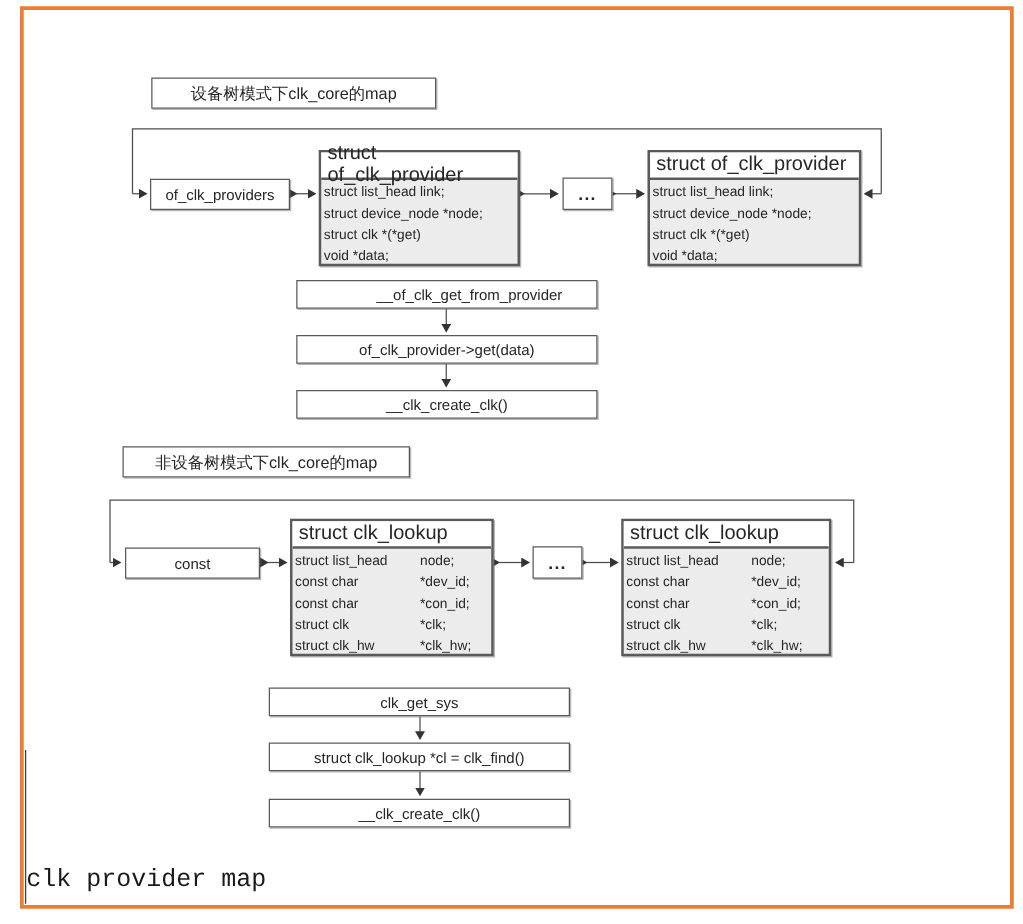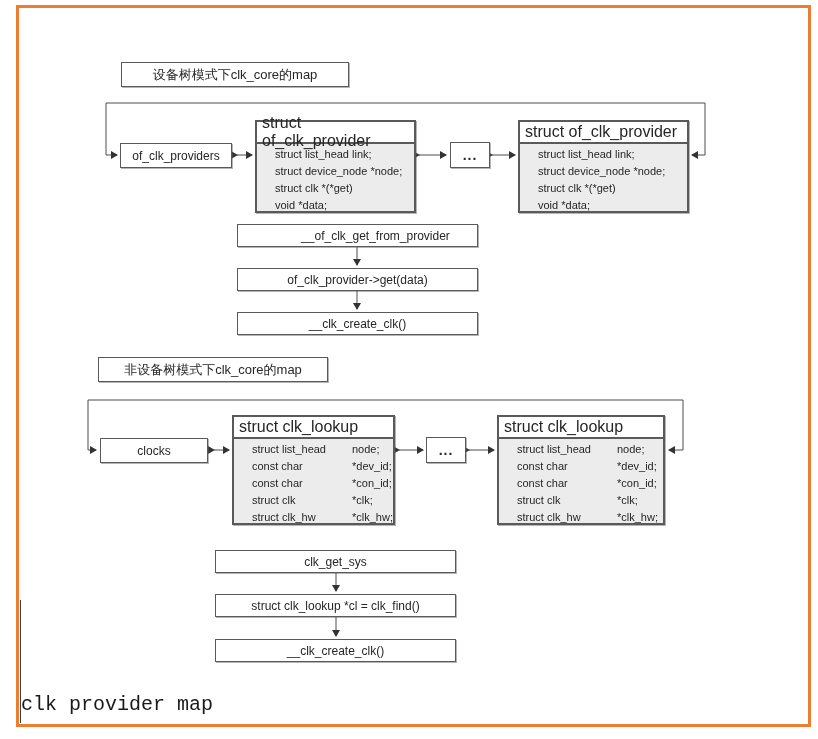"struct list_head link;" .struct-body { padding: 2px 0 0 18px -> 2px 0 0 2px }
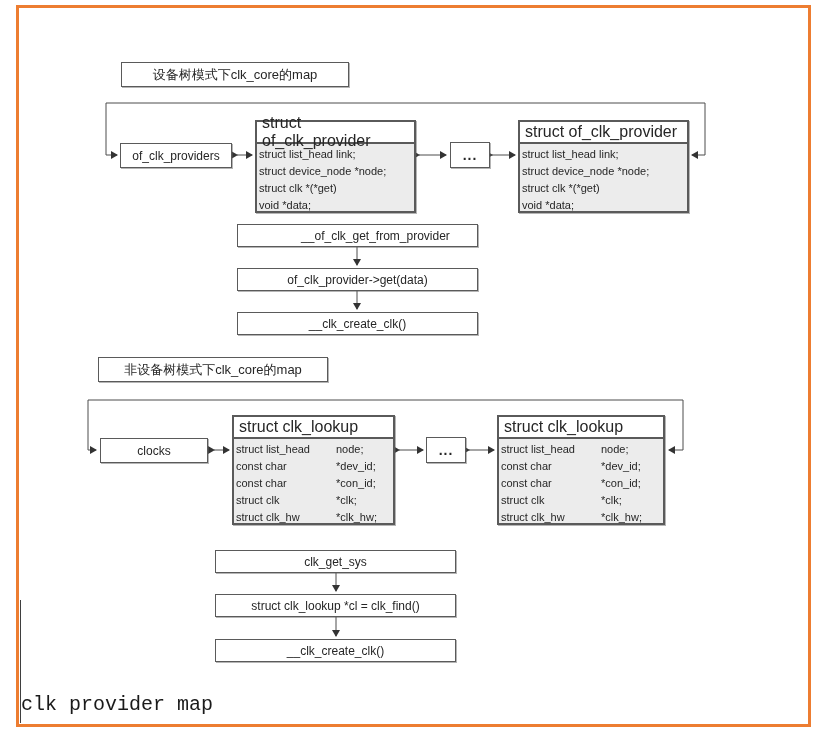"clocks" div.box { text: clocks -> const }
